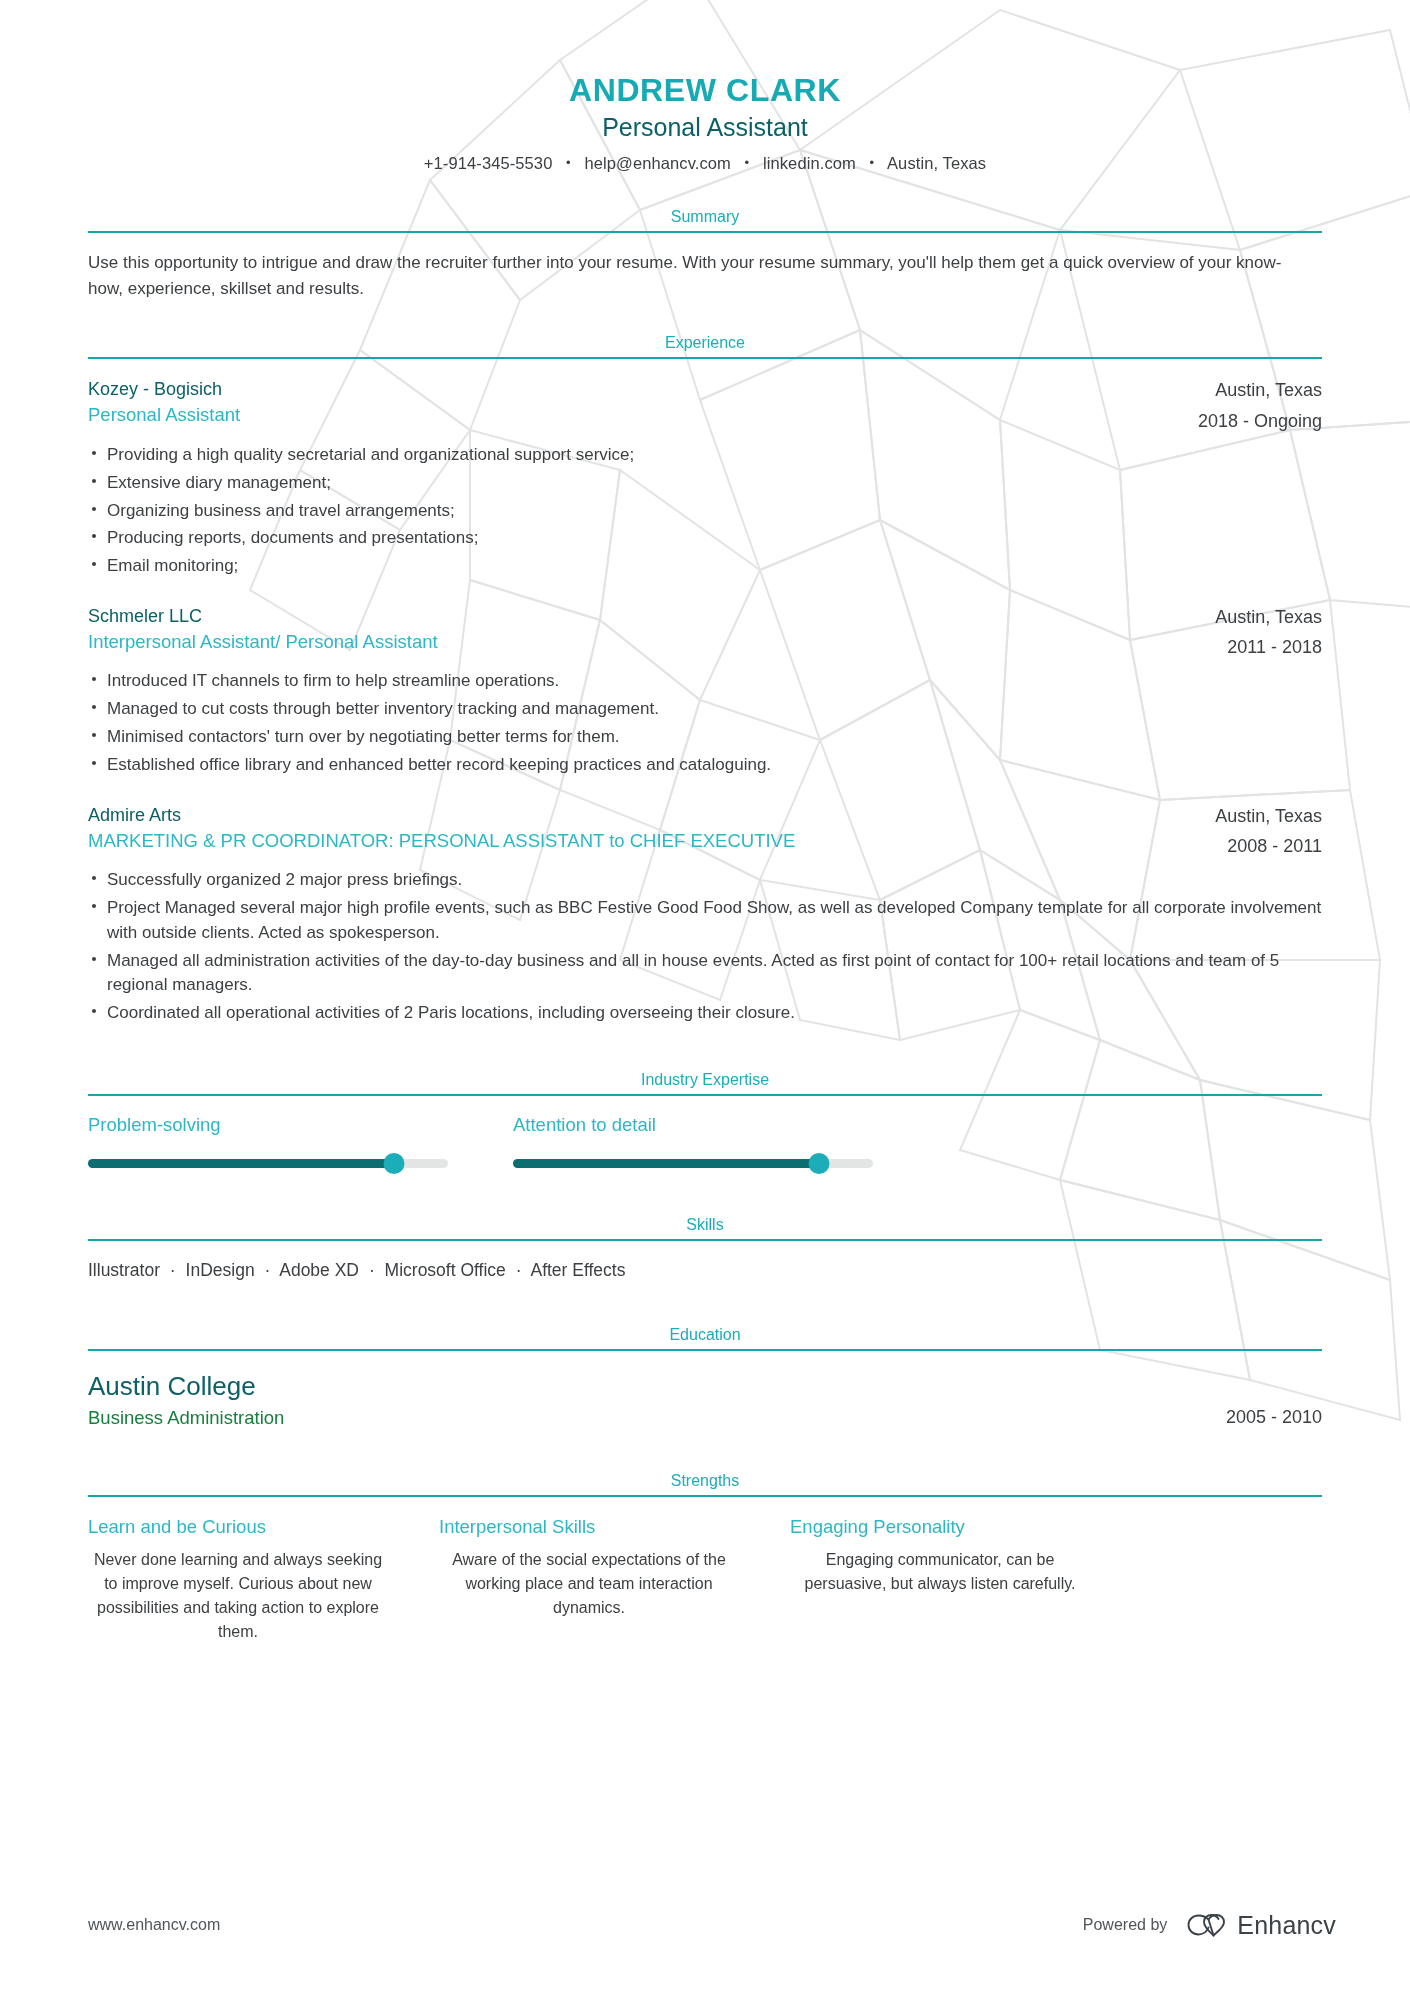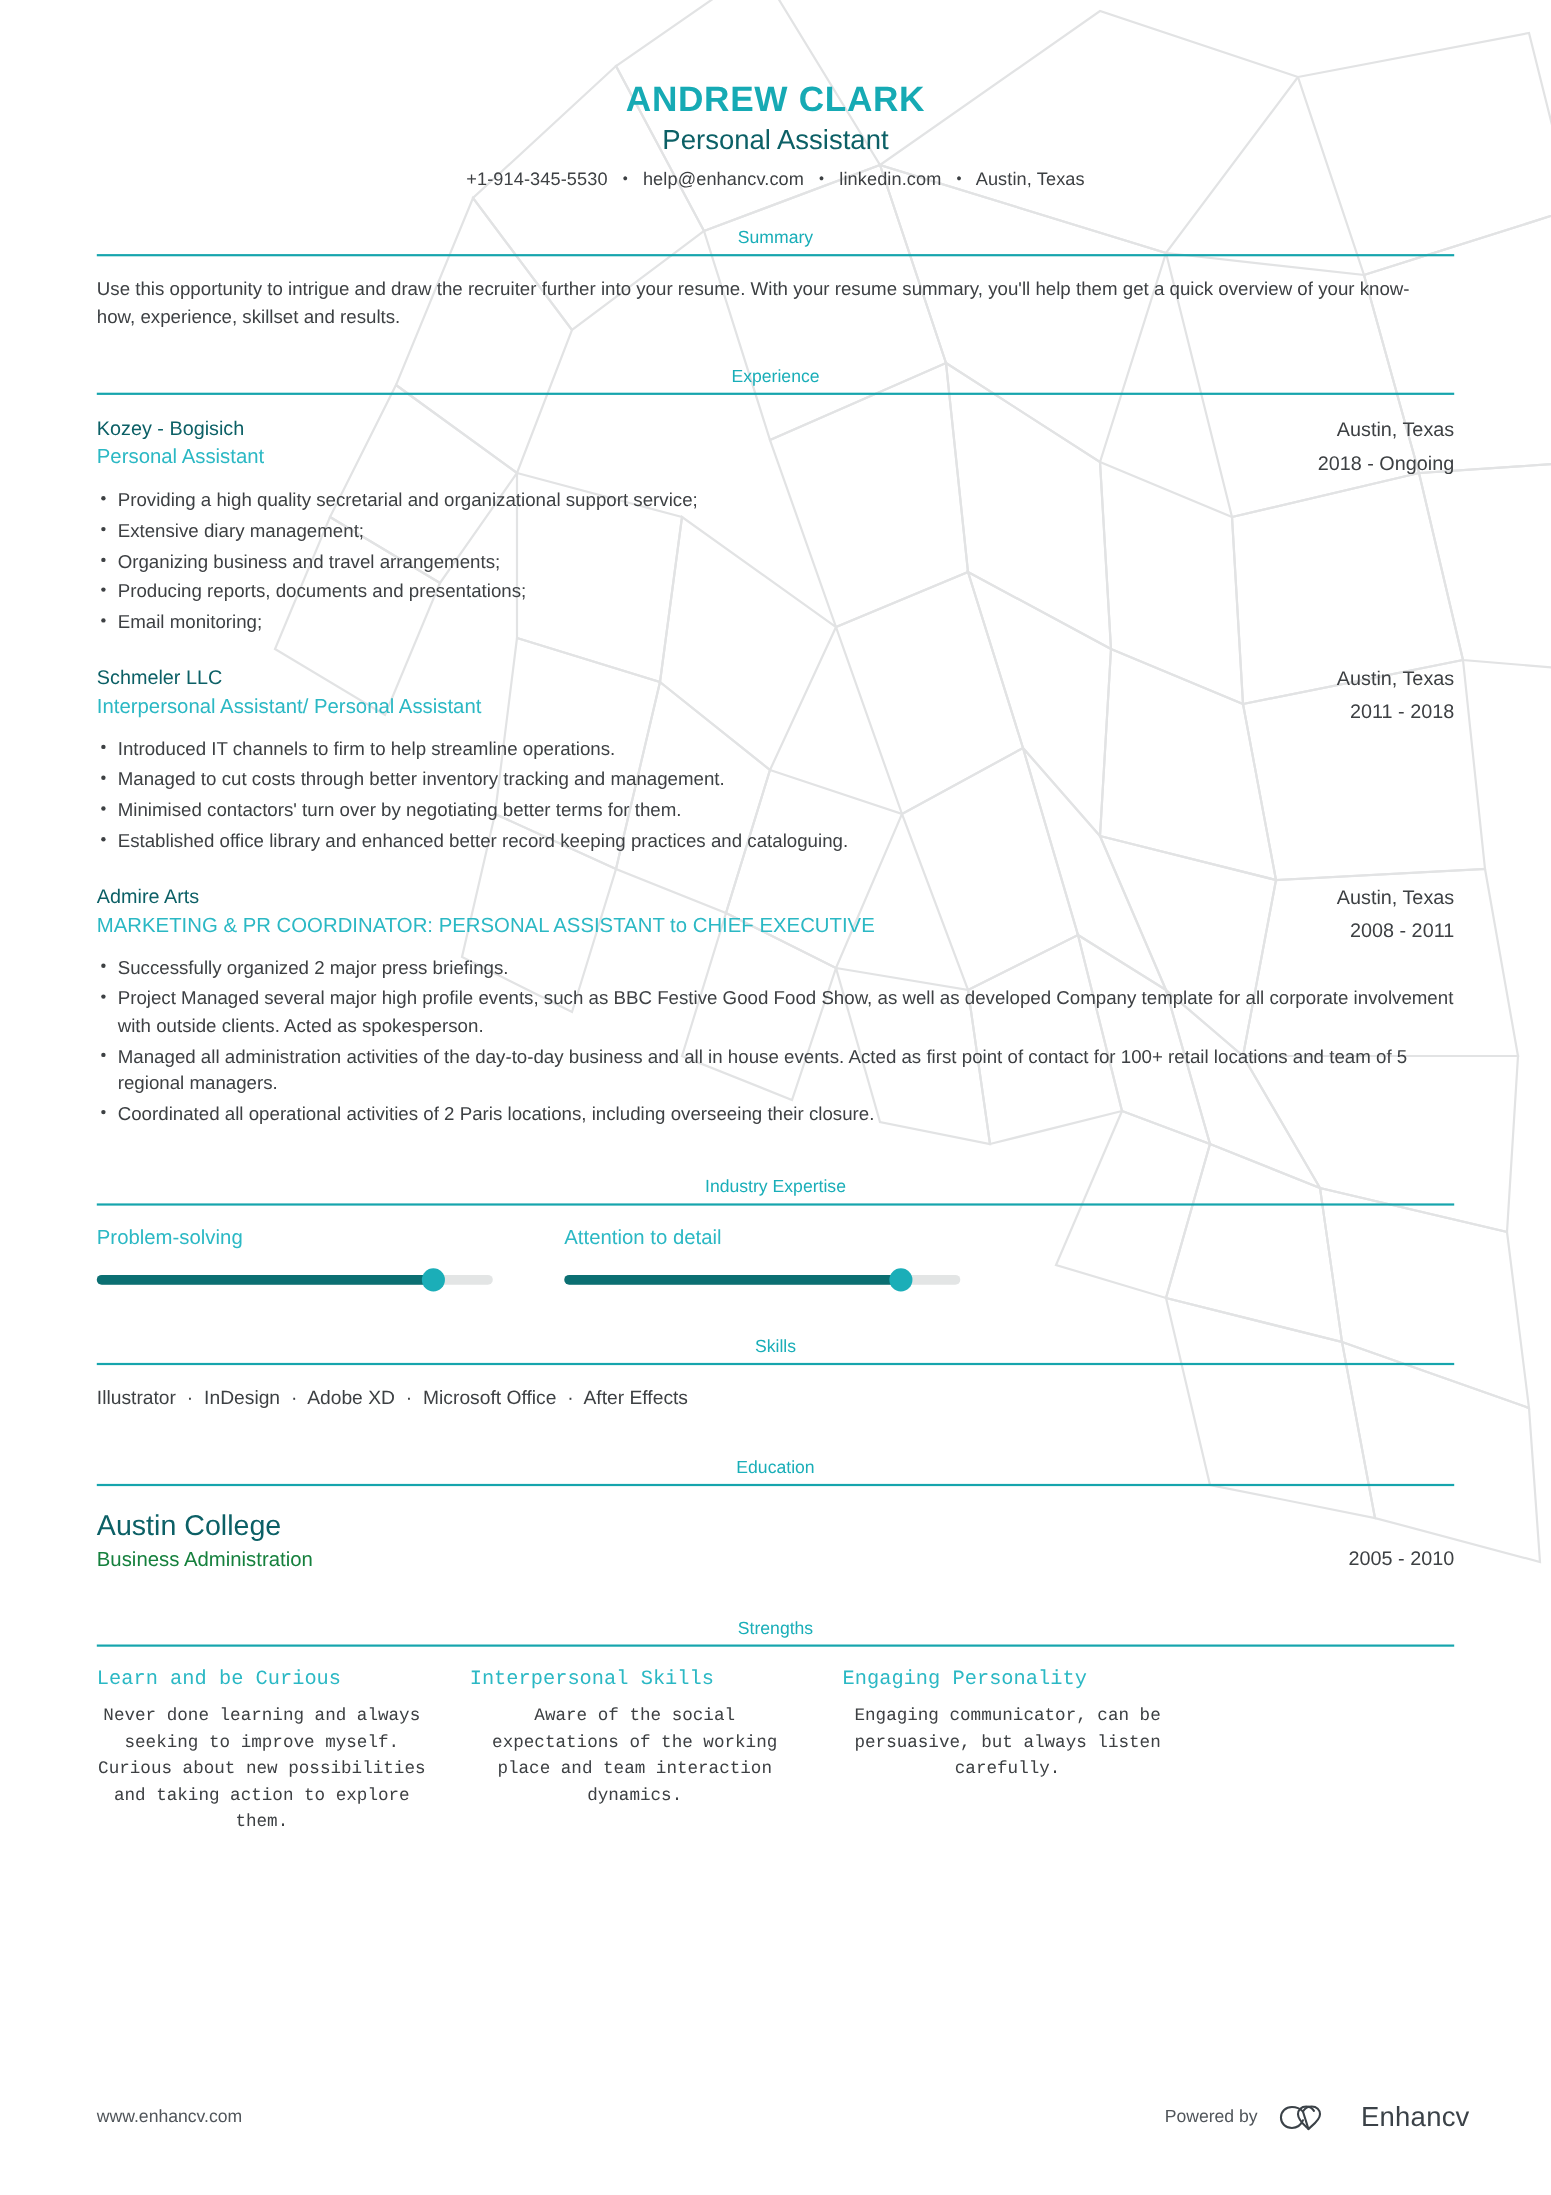"Learn and be Curious" .strengths-grid { font-family: Liberation Mono, monospace -> none; gap: 4px -> 16px }
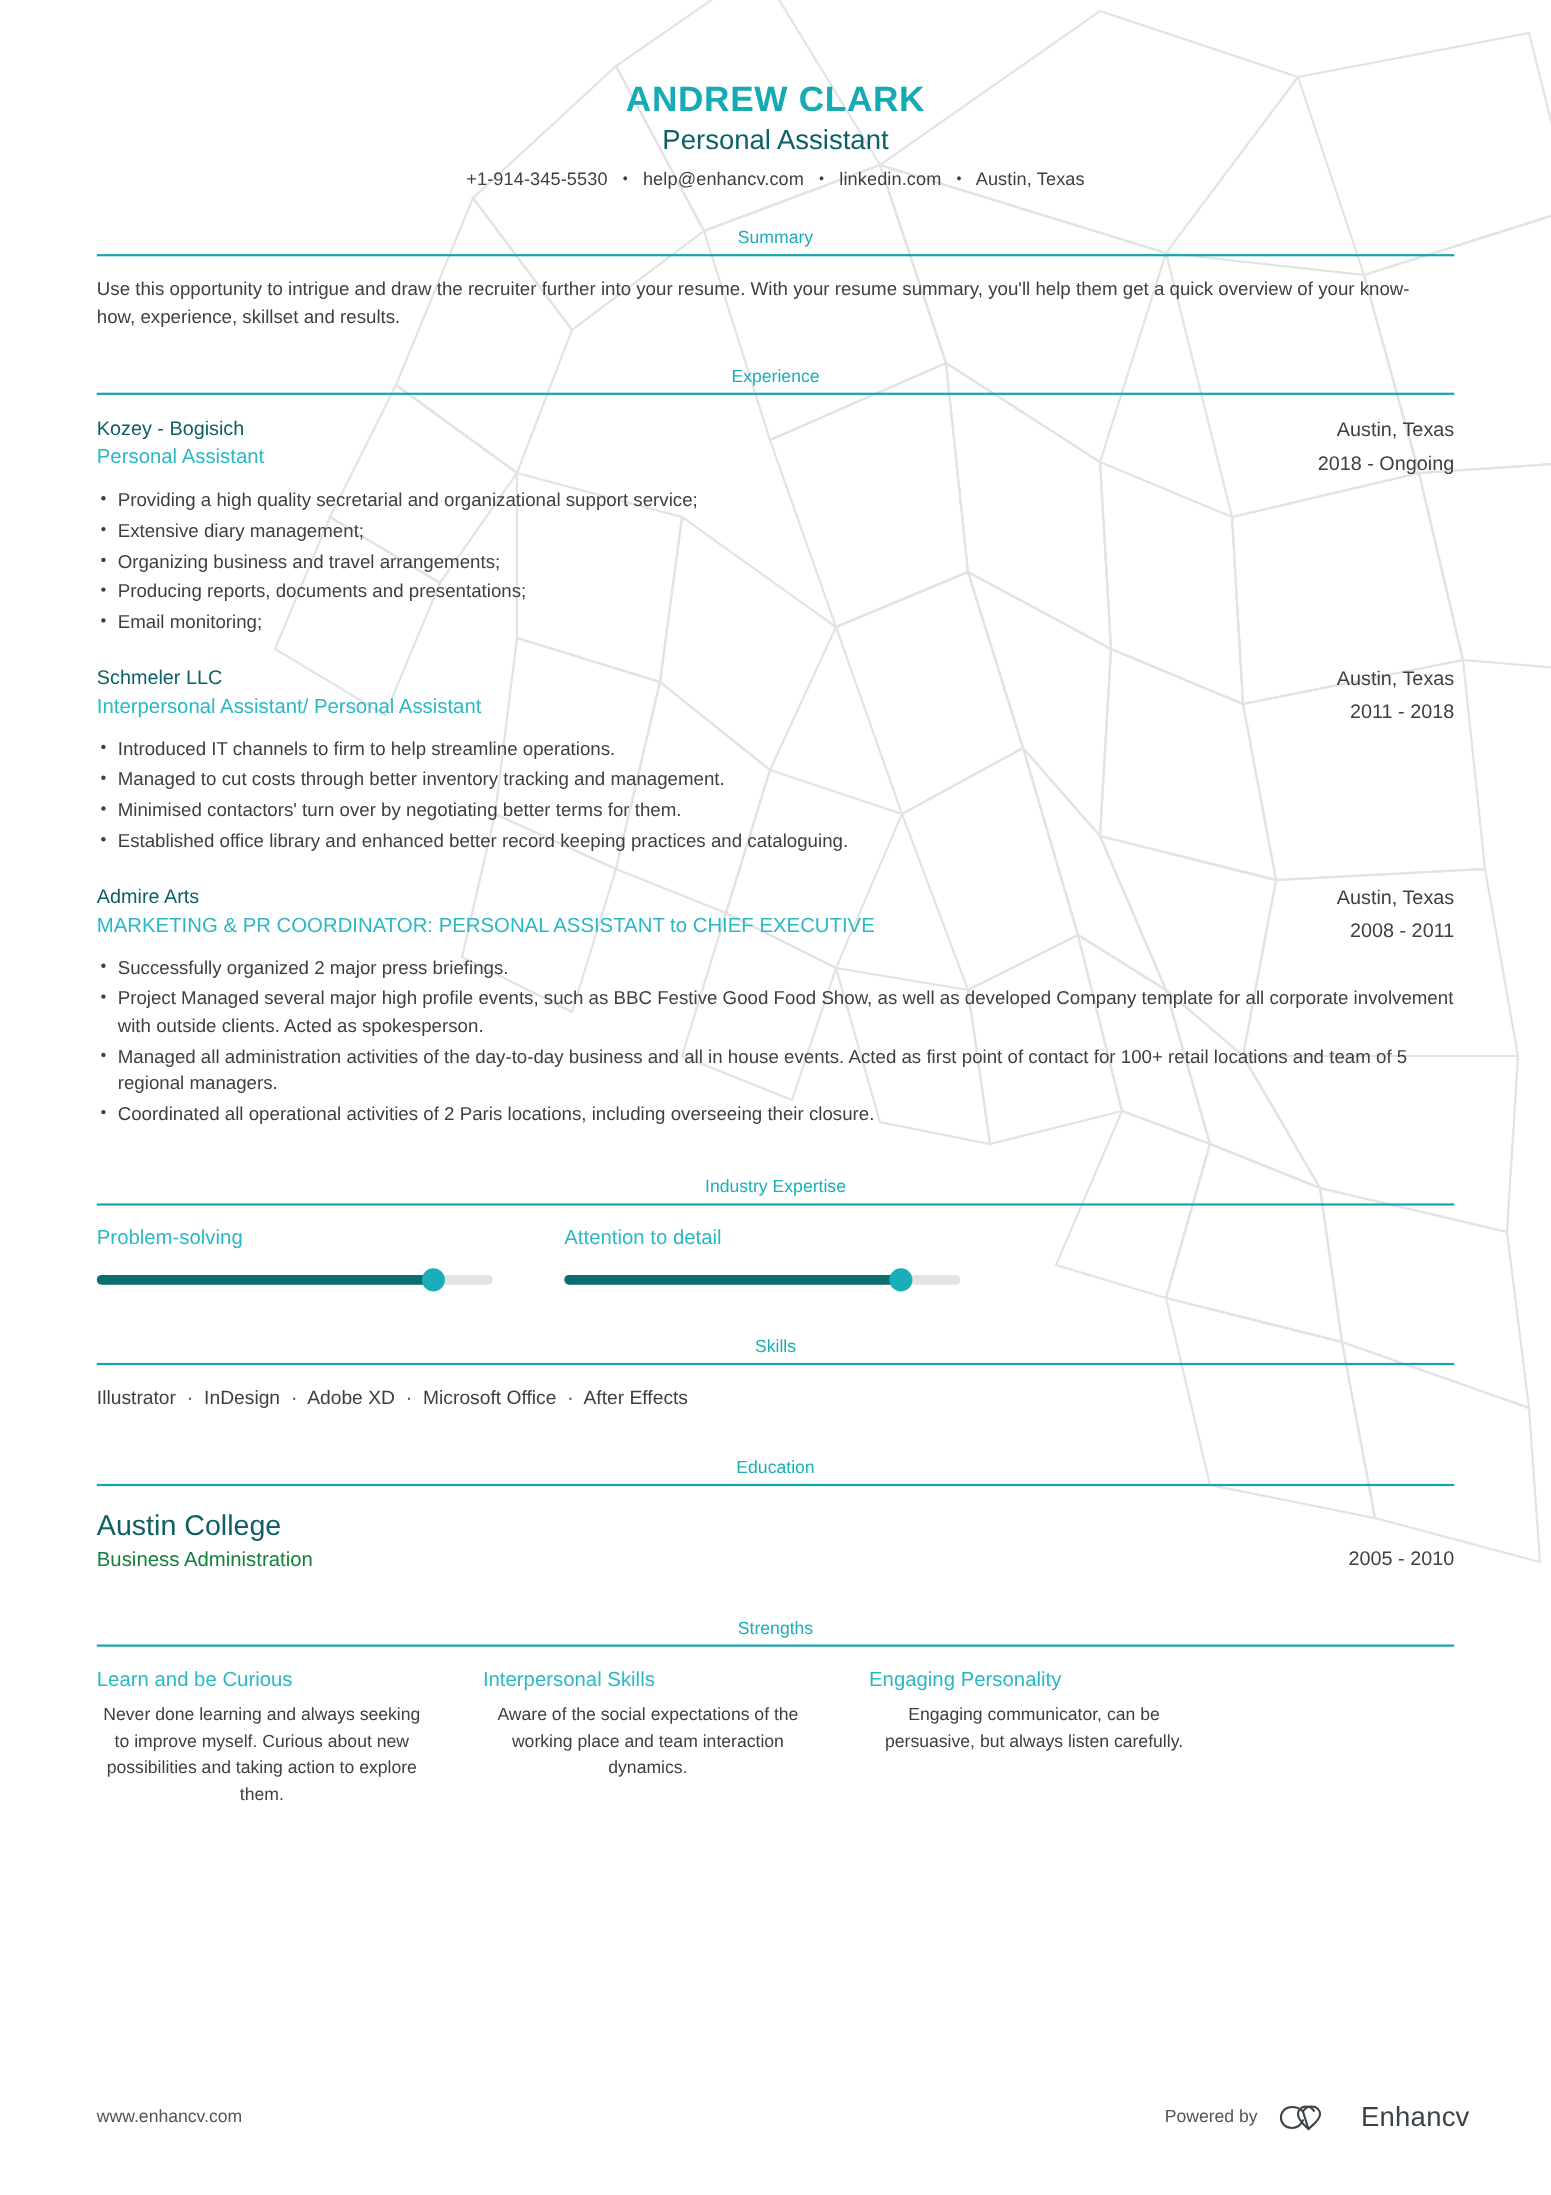"Enhancv" .brand-mark { gap: 24px -> 0 }
